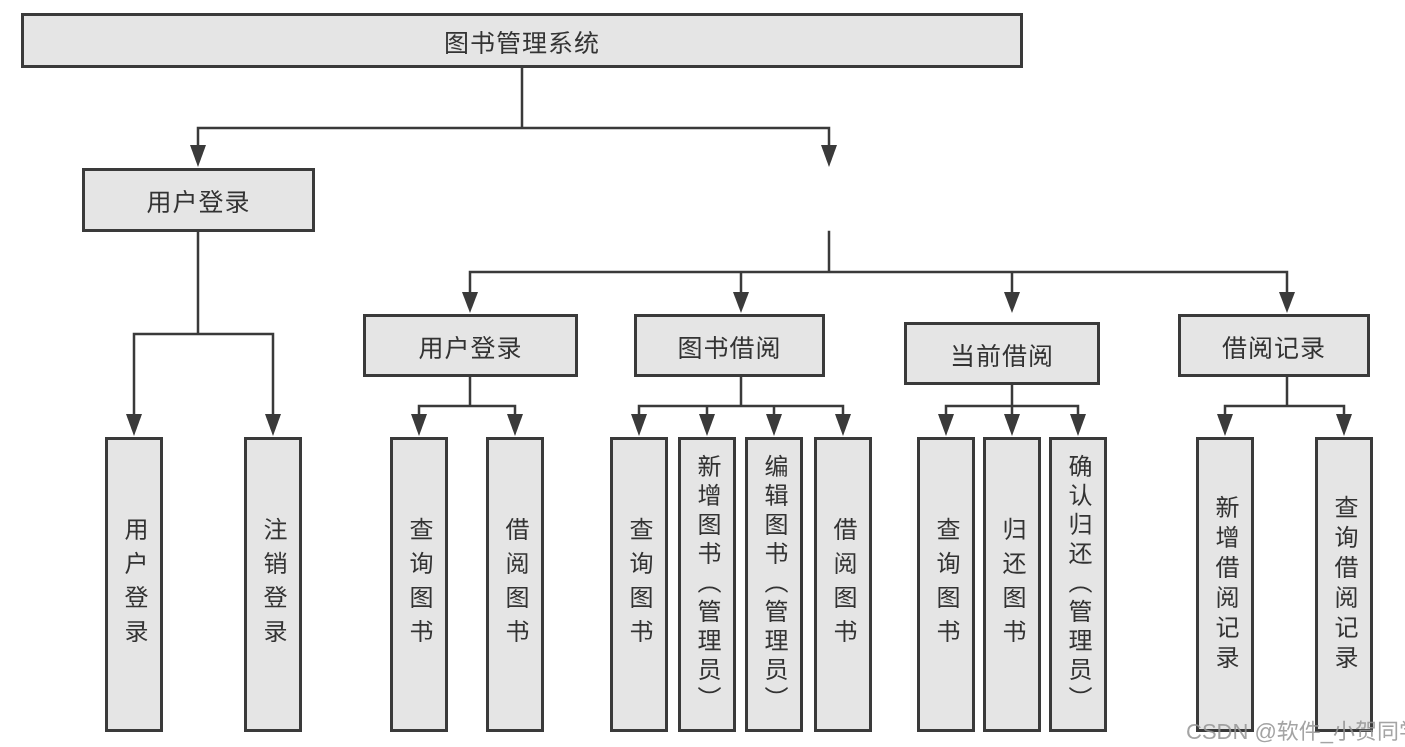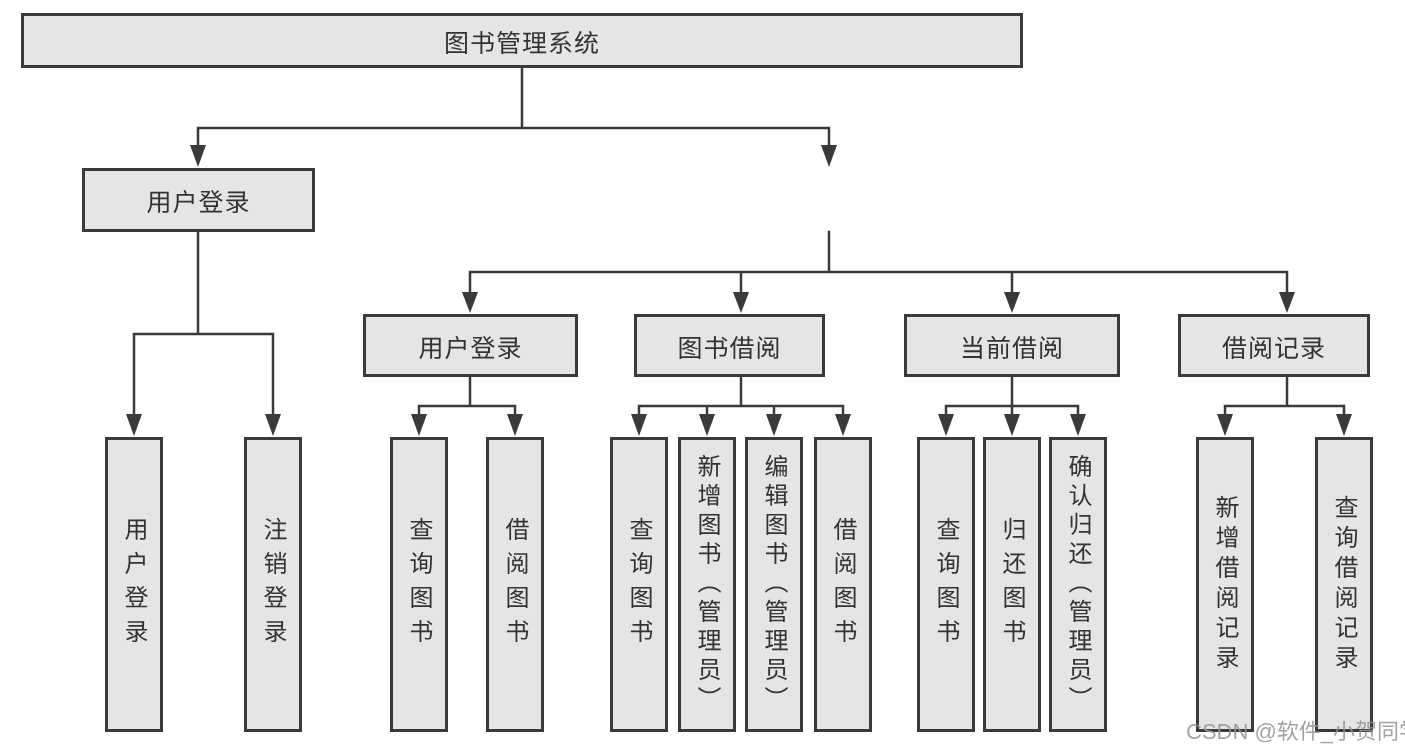"当前借阅" div.box { top: 314px -> 322px; width: 216px -> 196px }
